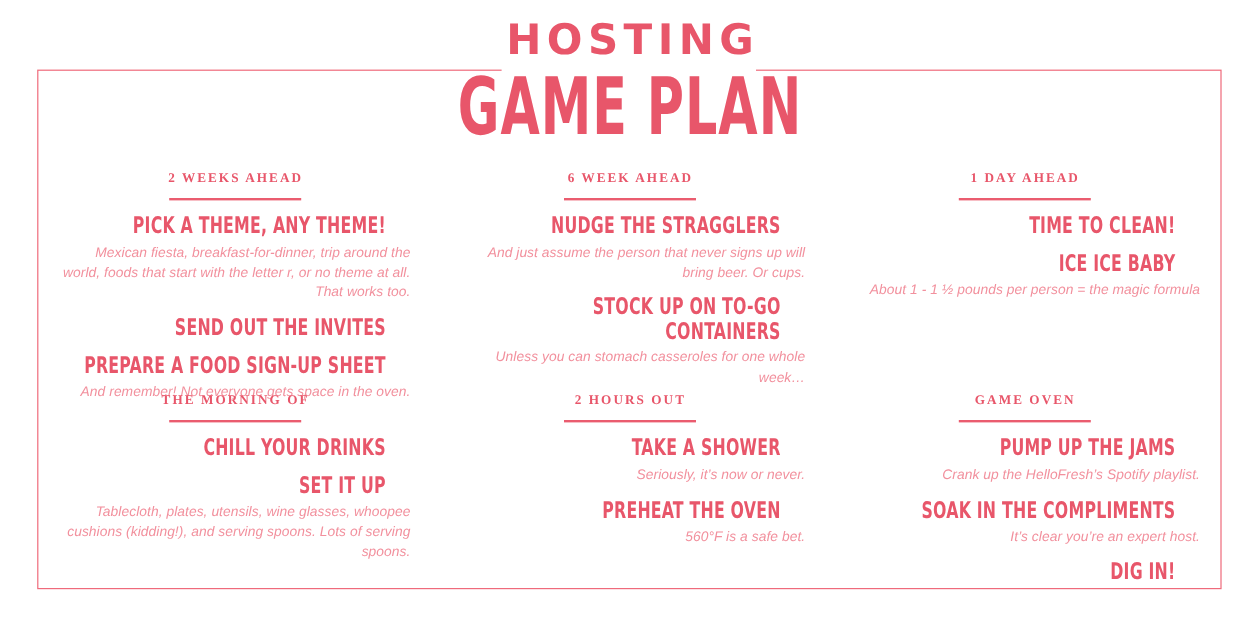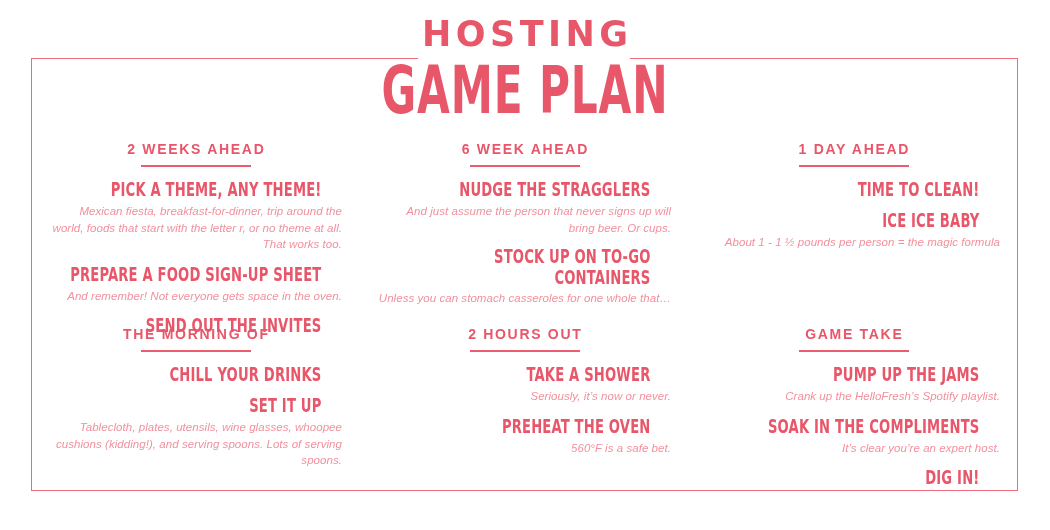"2 WEEKS AHEAD" .sec-label { font-family: Liberation Sans, sans-serif -> Liberation Serif, serif; font-size: 14px -> 11px }
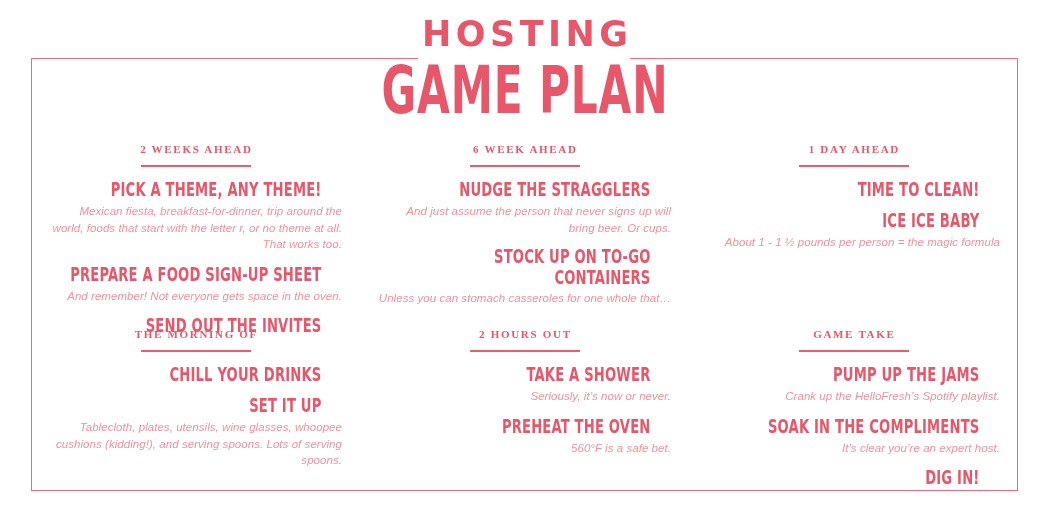"PREPARE A FOOD SIGN-UP SHEET" div.item { order: before "SEND OUT THE INVITES" -> after "SEND OUT THE INVITES" }
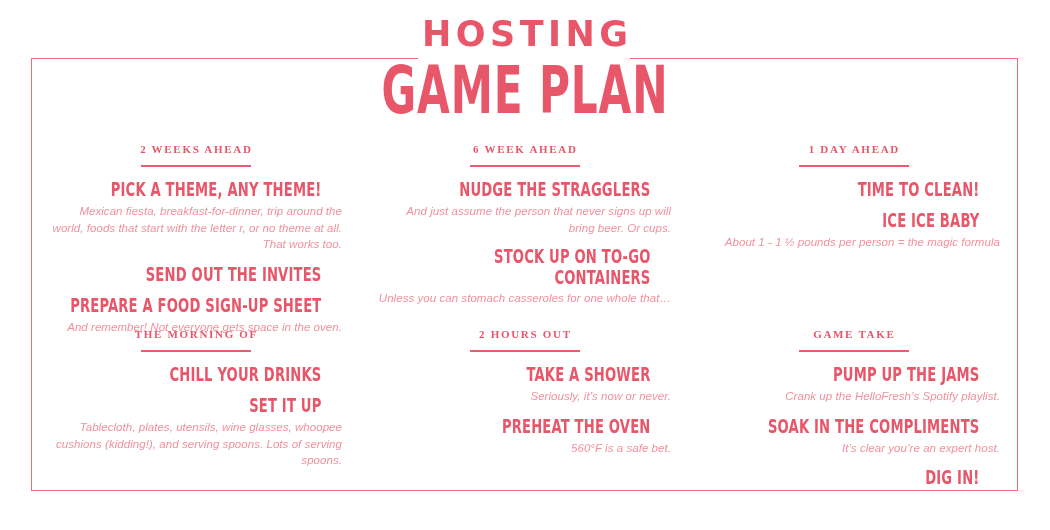"Unless you can stomach casseroles" span.item-body { text: that -> week }
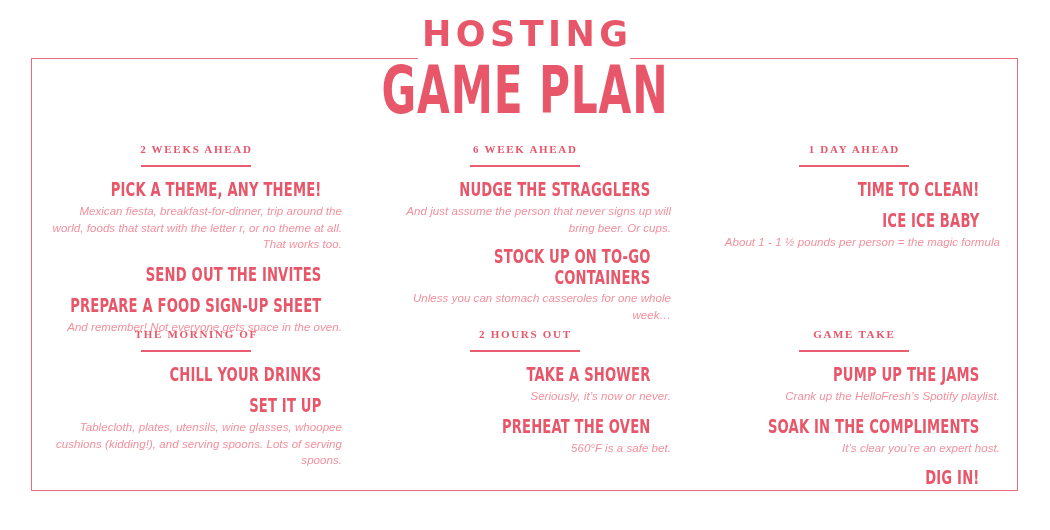"GAME TAKE" span.sec-label { text: TAKE -> OVEN }
